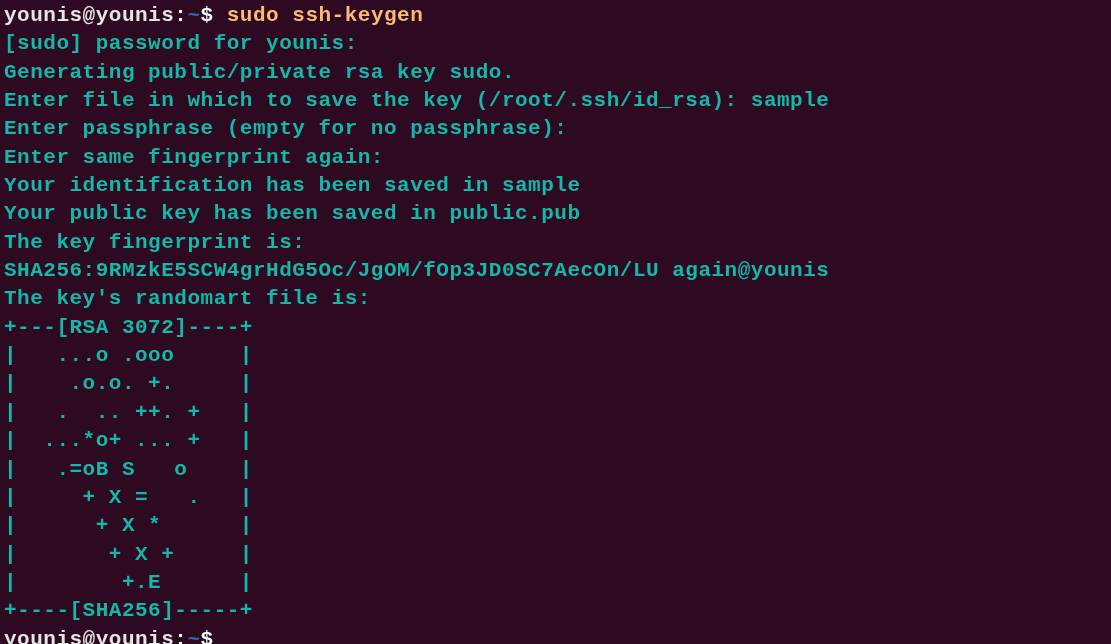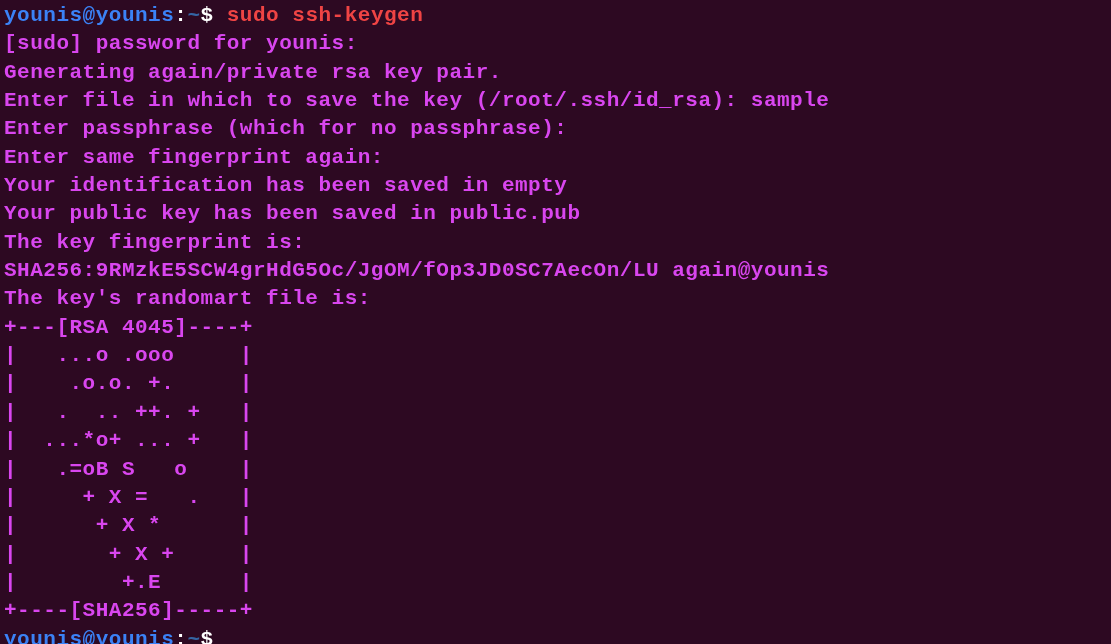"younis@younis" .prompt-user { color: #3b82f6 -> #e5e5e5 }
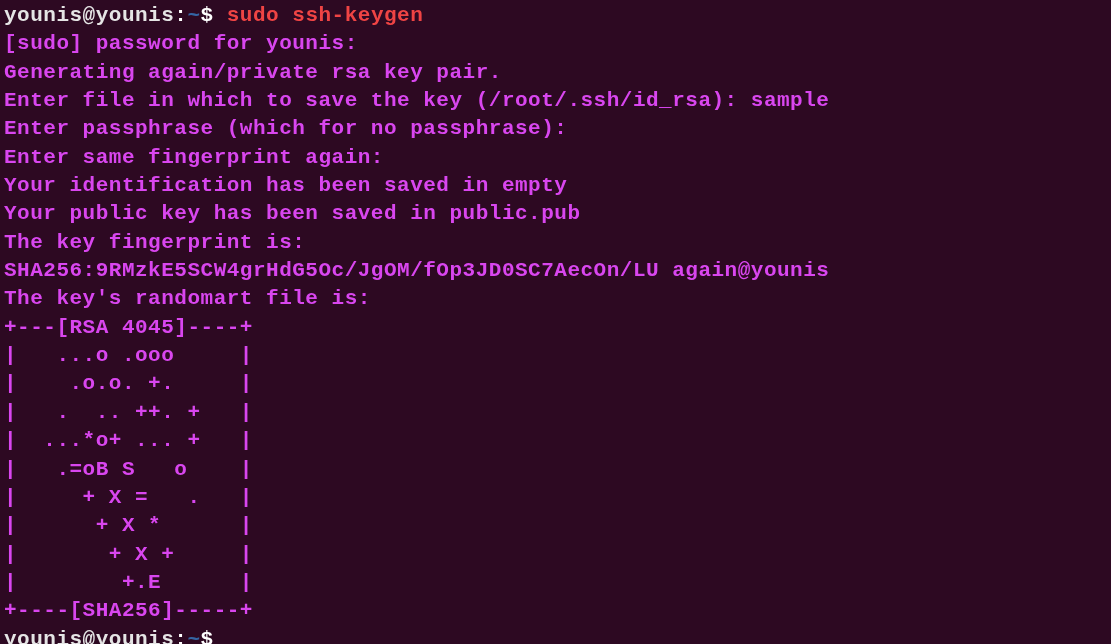"sudo ssh-keygen" .cmd { color: #ef4444 -> #fdba74 }
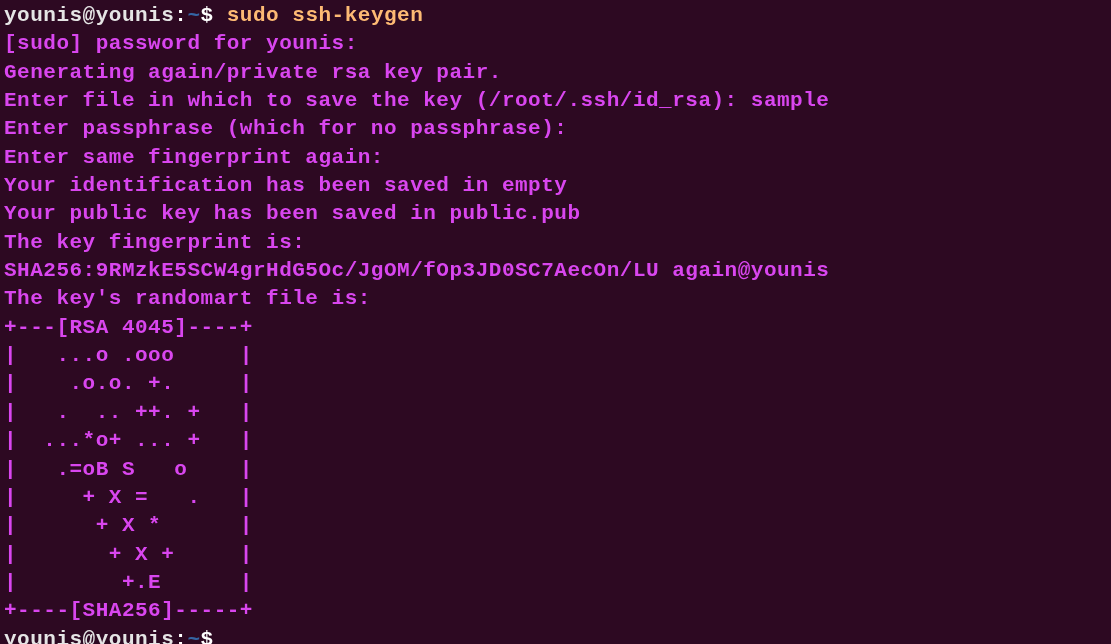"[sudo] password for younis:" .output { color: #d946ef -> #14b8a6 }
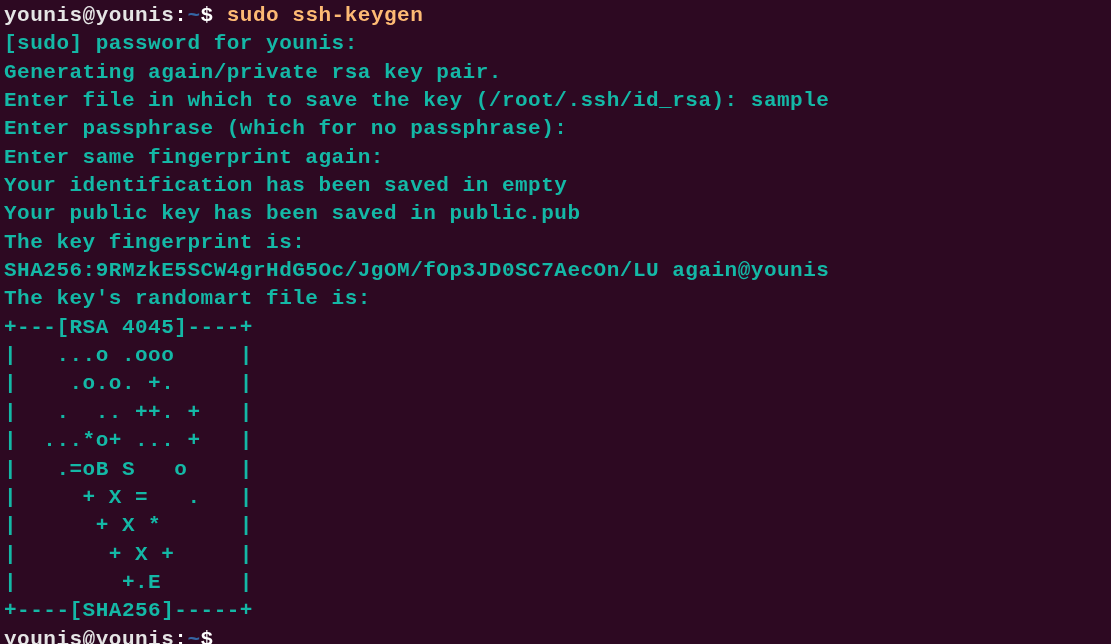"Generating again/private rsa key pair." div.term-line { text: again/private rsa key pair -> public/private rsa key sudo }
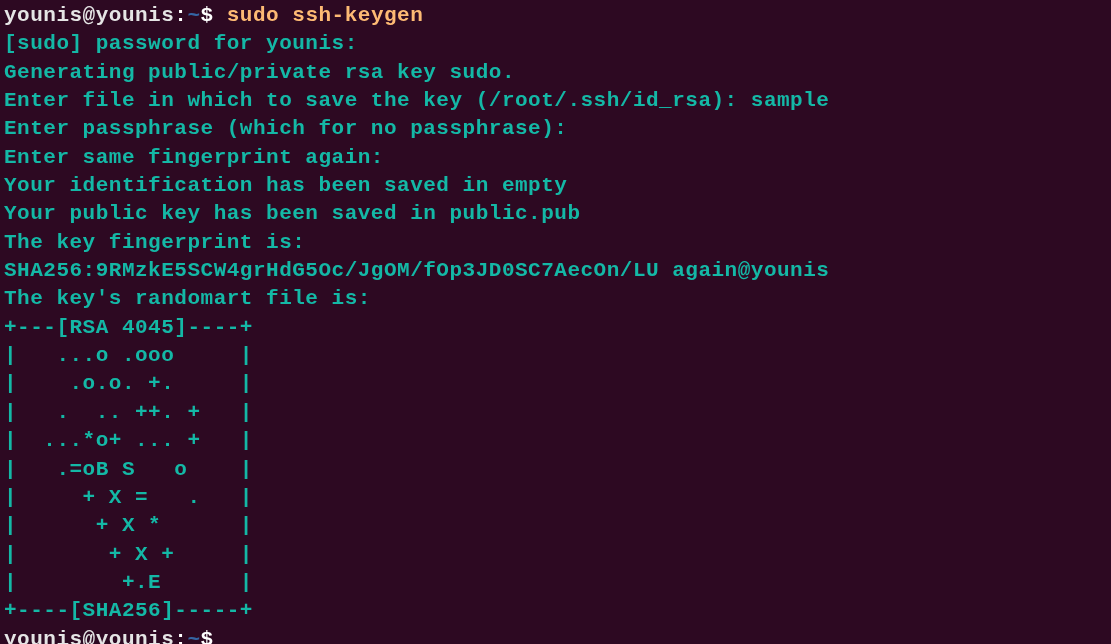"Enter passphrase (which for no" div.term-line { text: which -> empty }
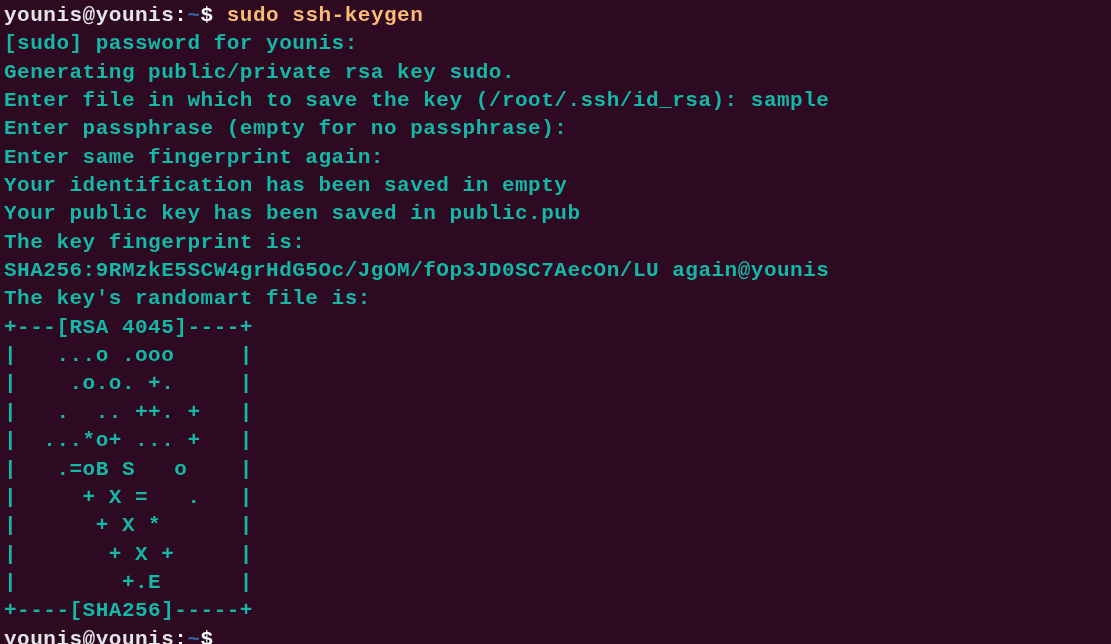"Your identification has been saved" div.term-line { text: empty -> sample }
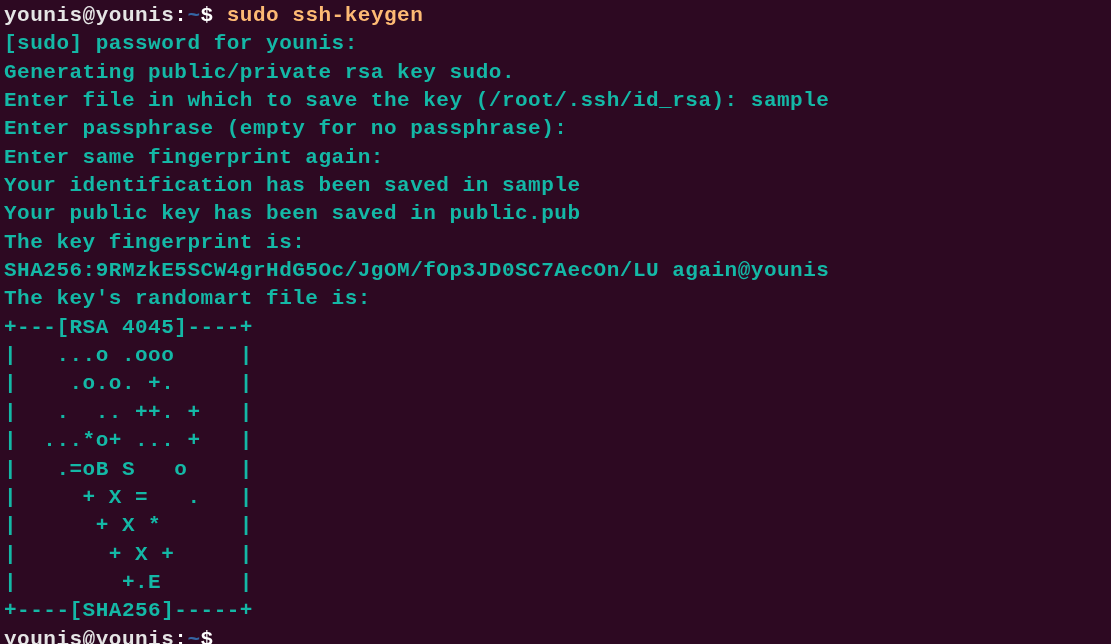"+---[RSA 4045]----+" div.term-line { text: 4045 -> 3072 }
